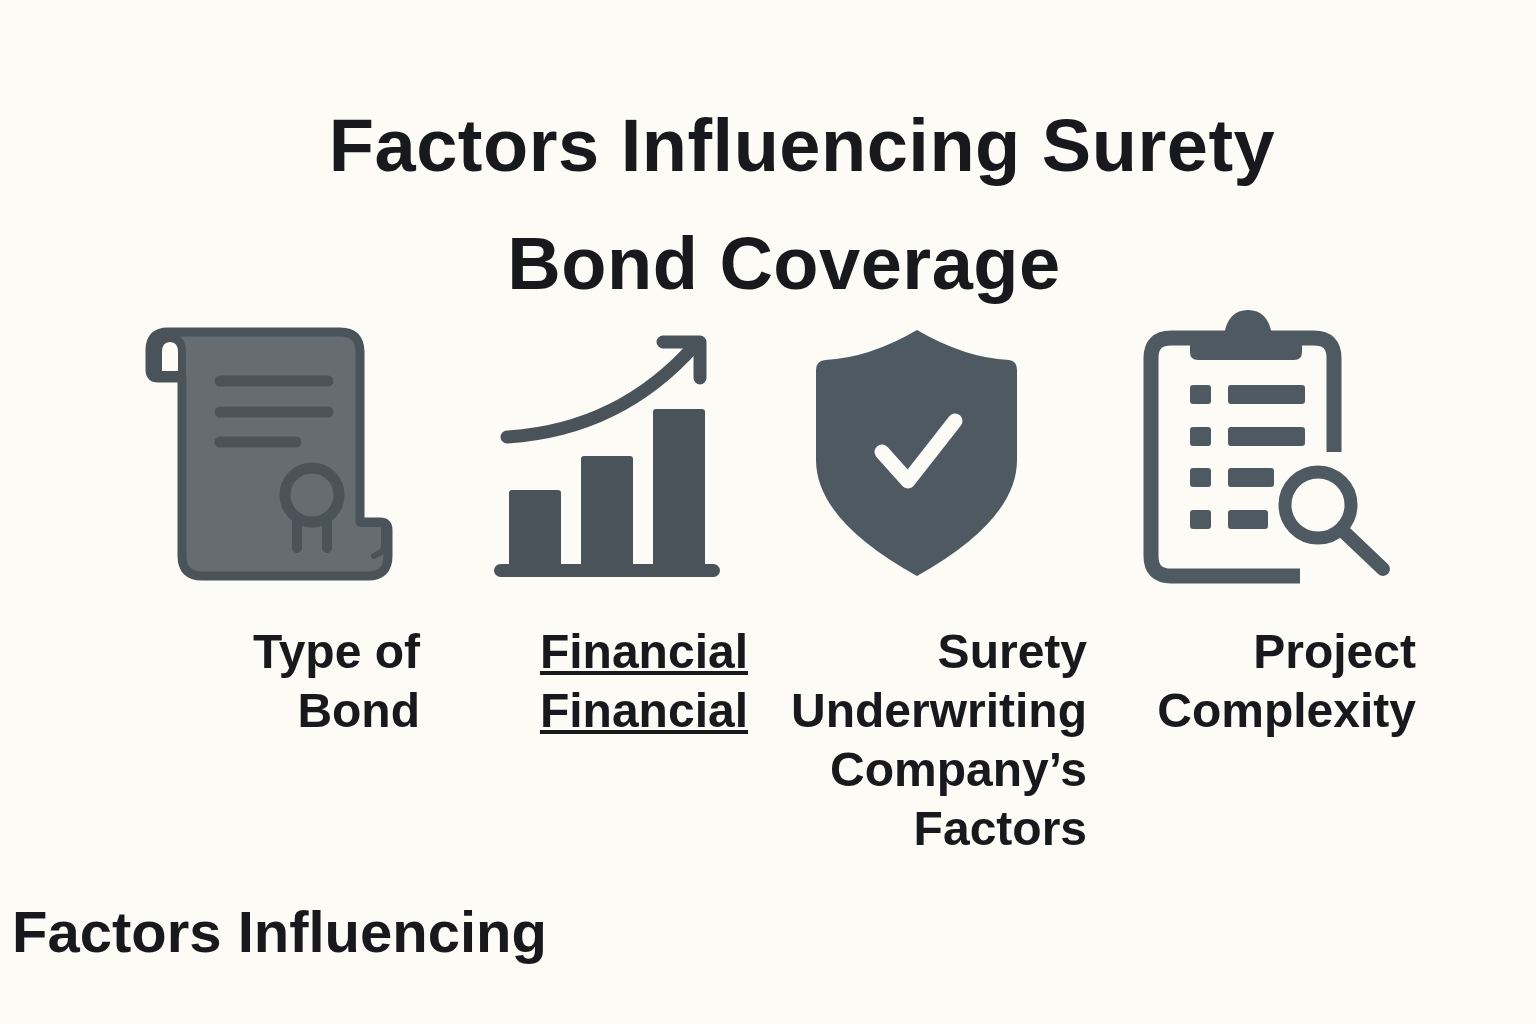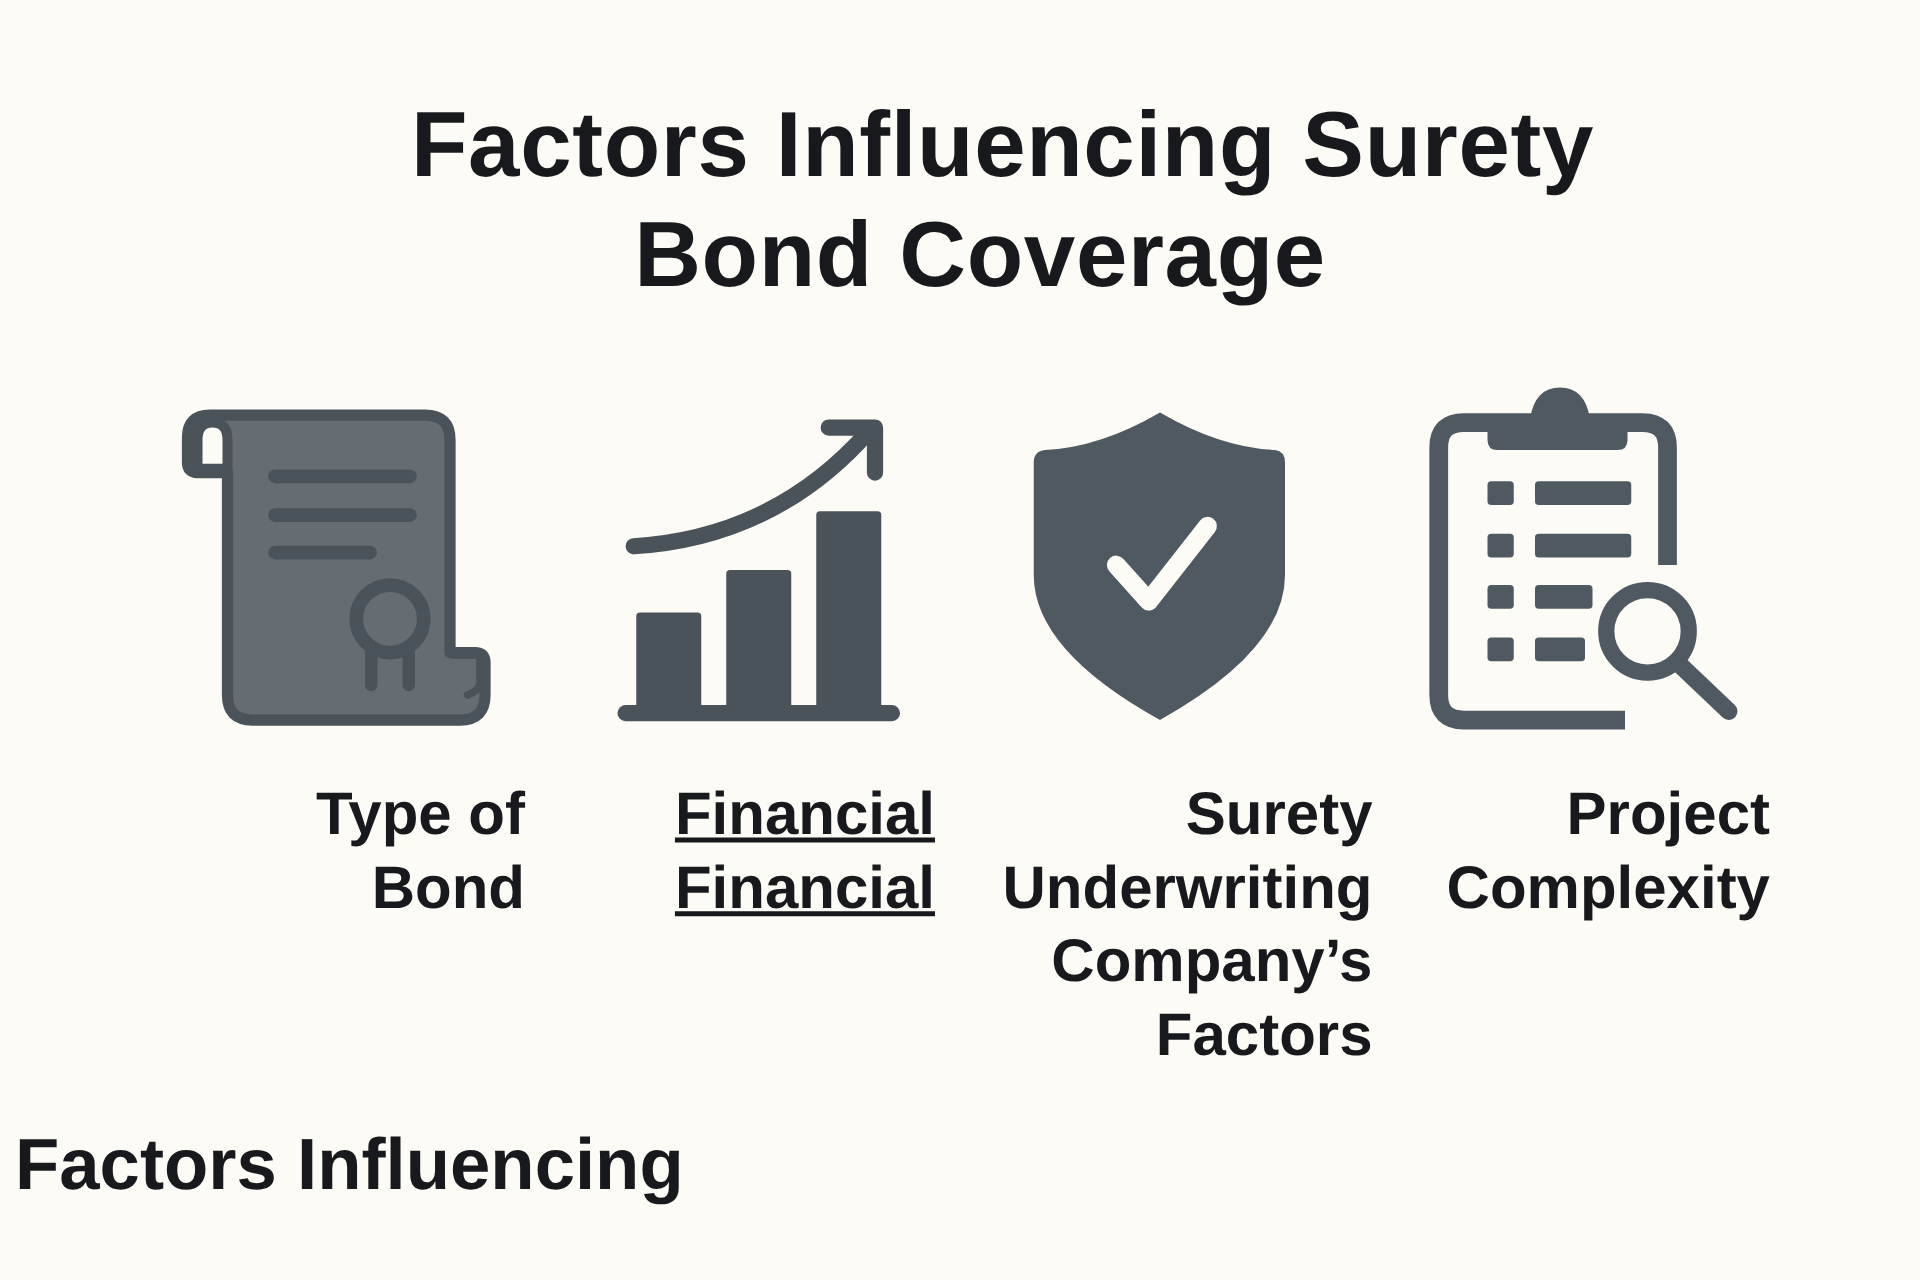"Factors Influencing Surety" .title span { margin-top: none -> 30px }
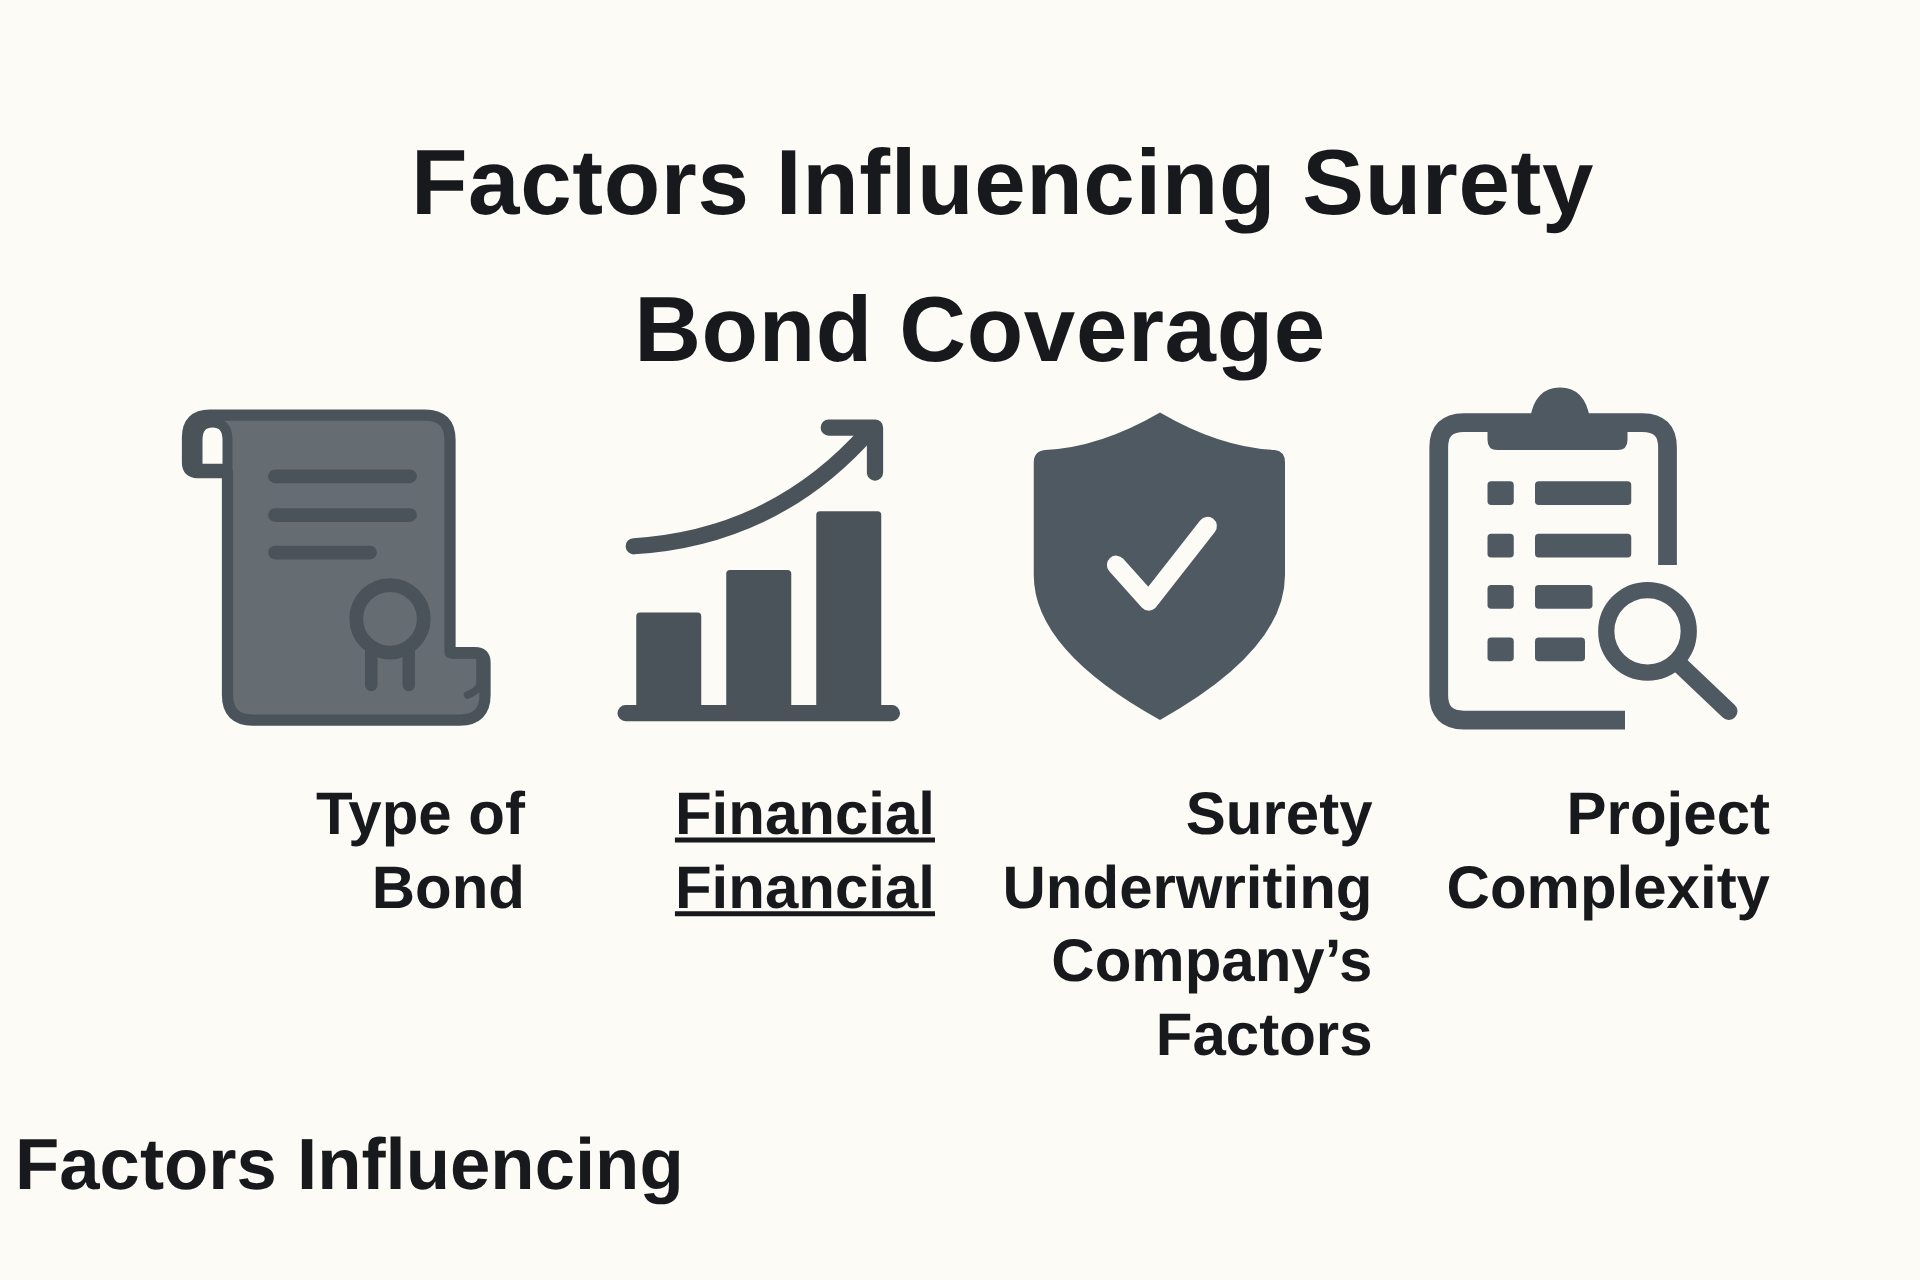"Surety" div.factor { left: 16px -> 5px }
